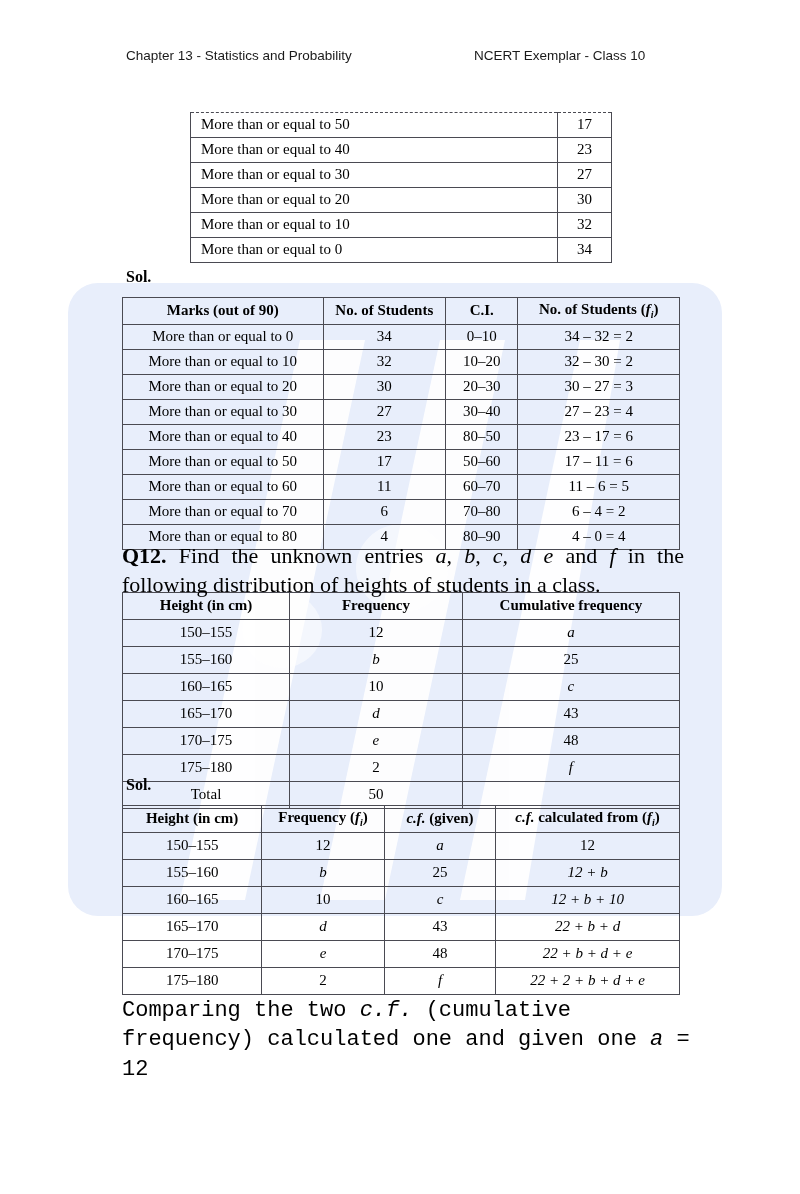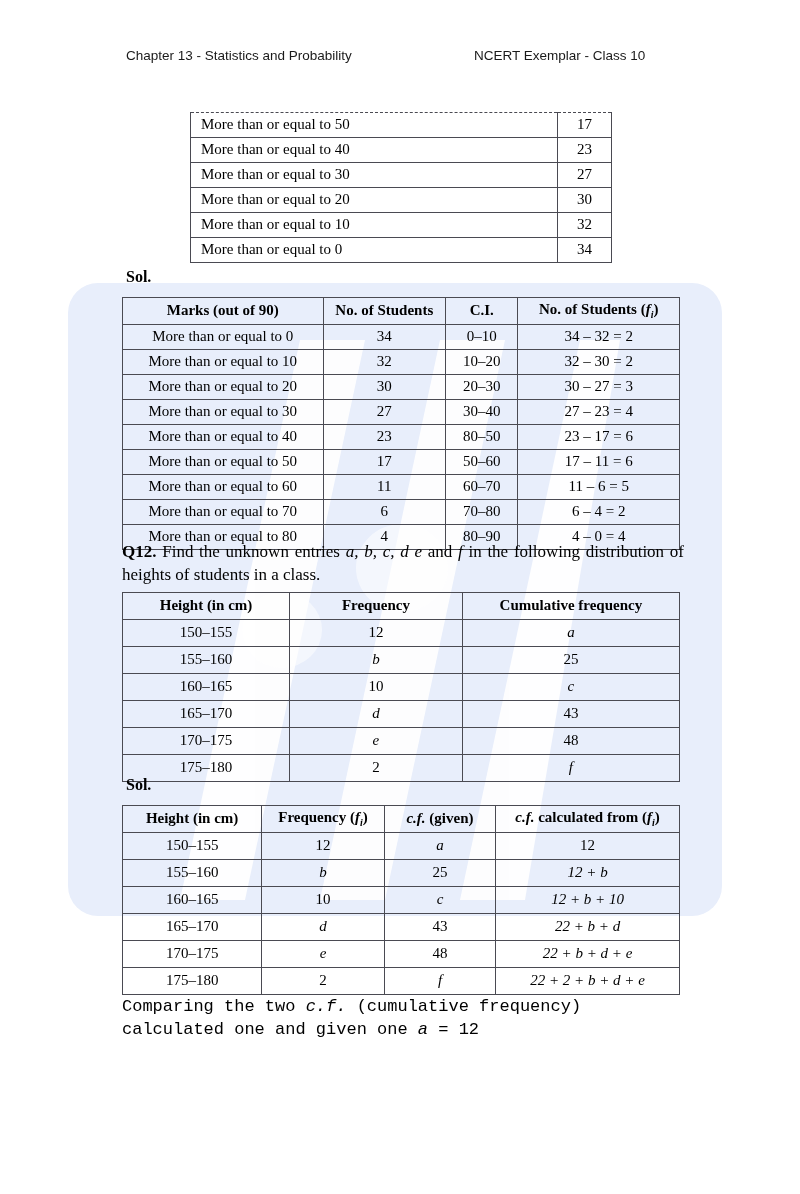"Q12. Find the unknown entries" .para { font-size: 17px -> 22px }
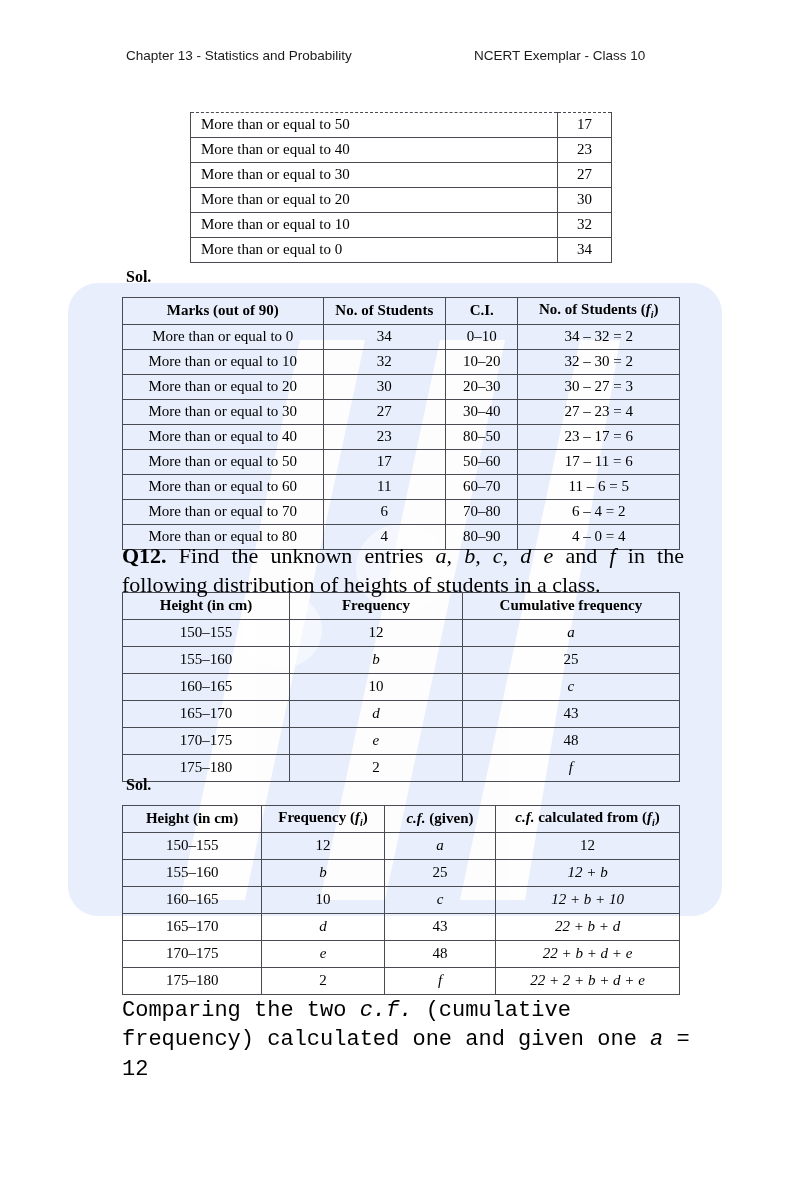"Total" tr { html: none -> <tr> <td>Total</td> <td>50</td> <td></td> </tr> }
